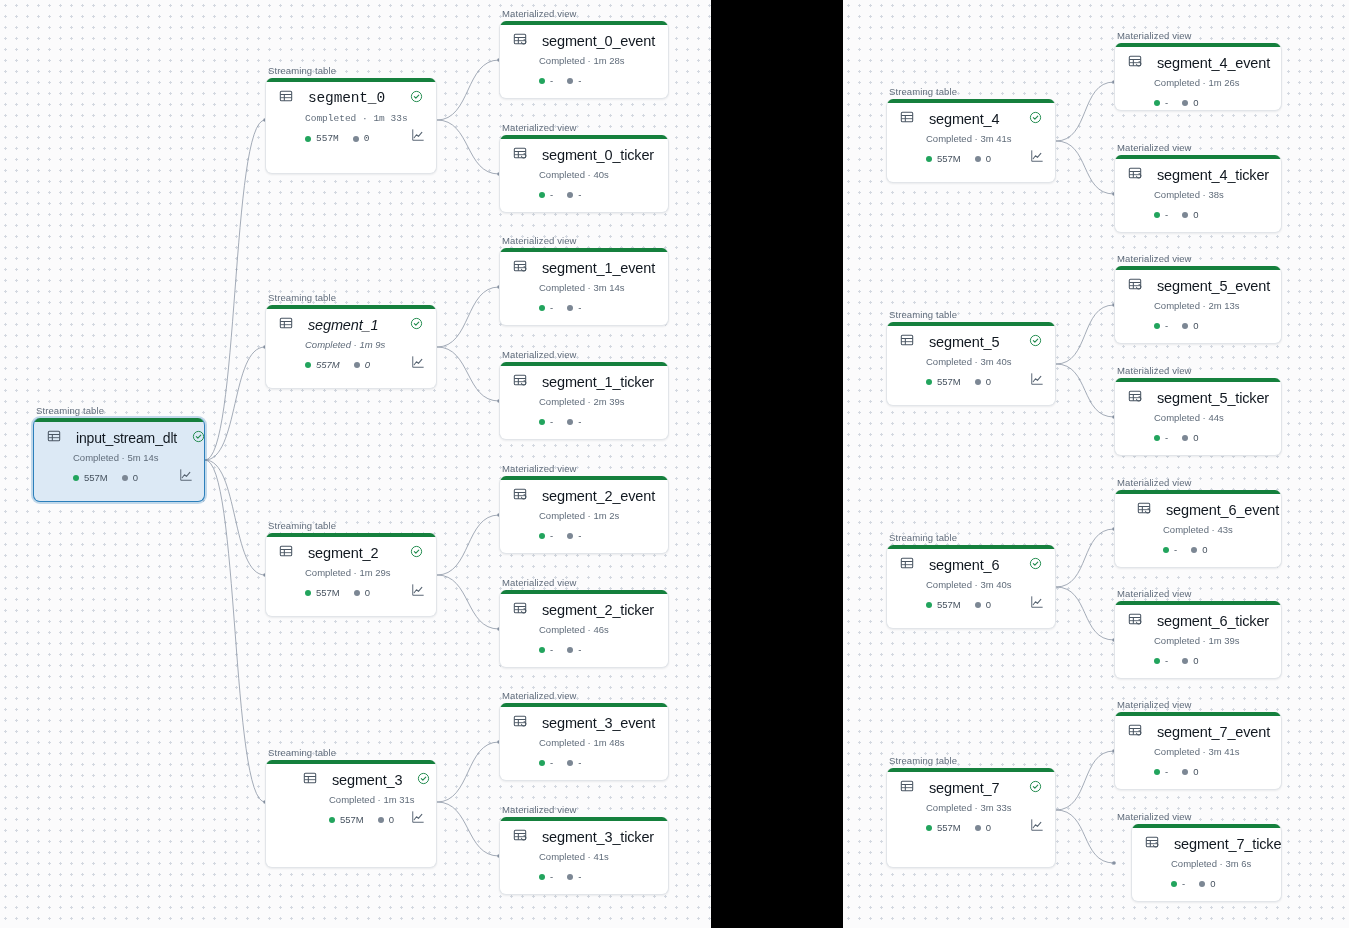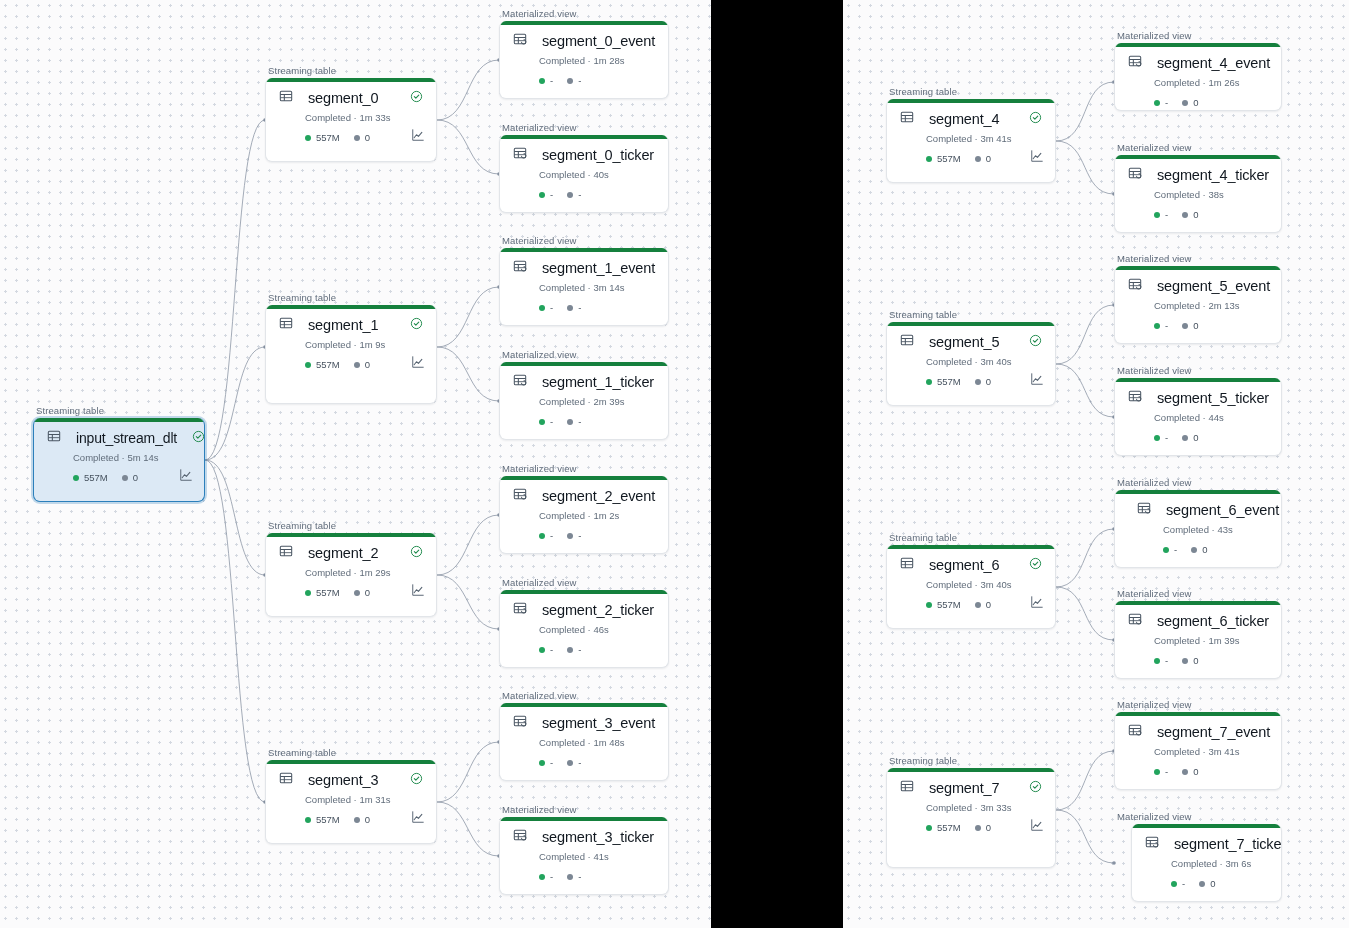"segment_0" div.node-box { font-family: none -> Liberation Mono, monospace; height: 84px -> 96px }
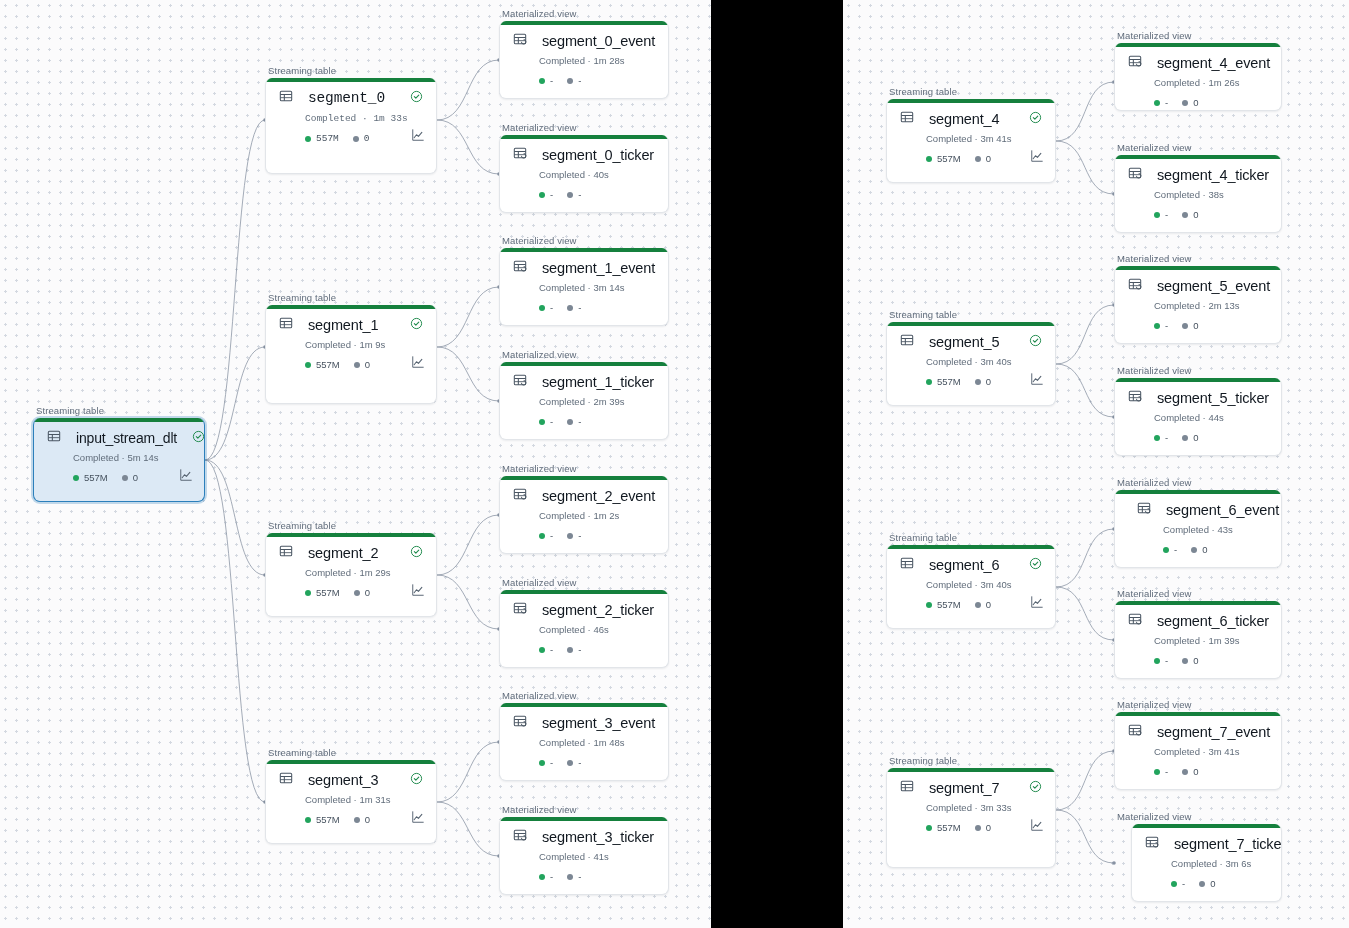"segment_1" div.node-box { font-style: none -> italic; height: 99px -> 84px }
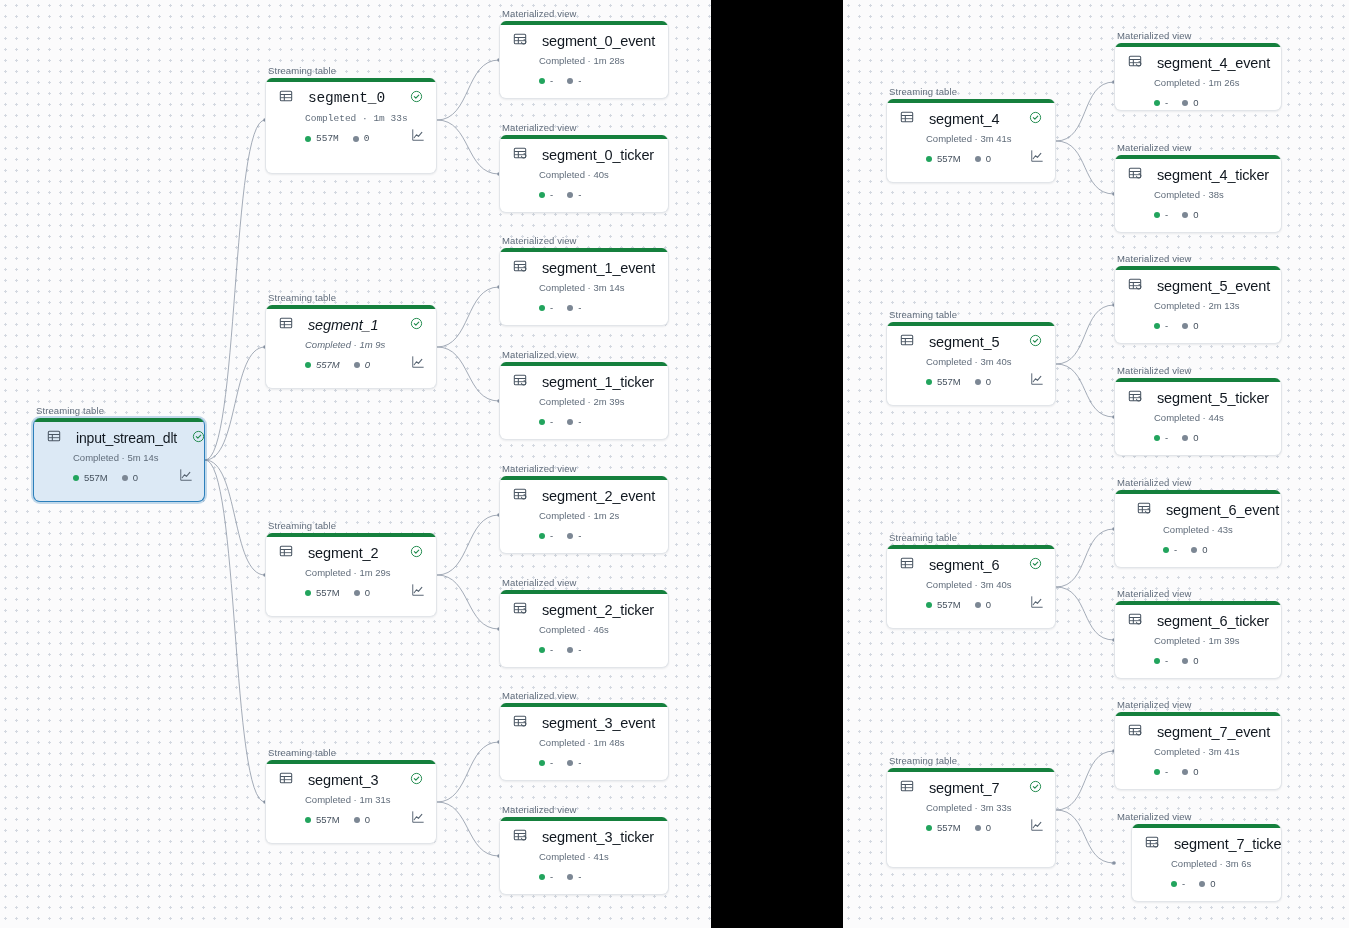"segment_3" div.node-box { height: 84px -> 108px; padding-left: none -> 24px }
